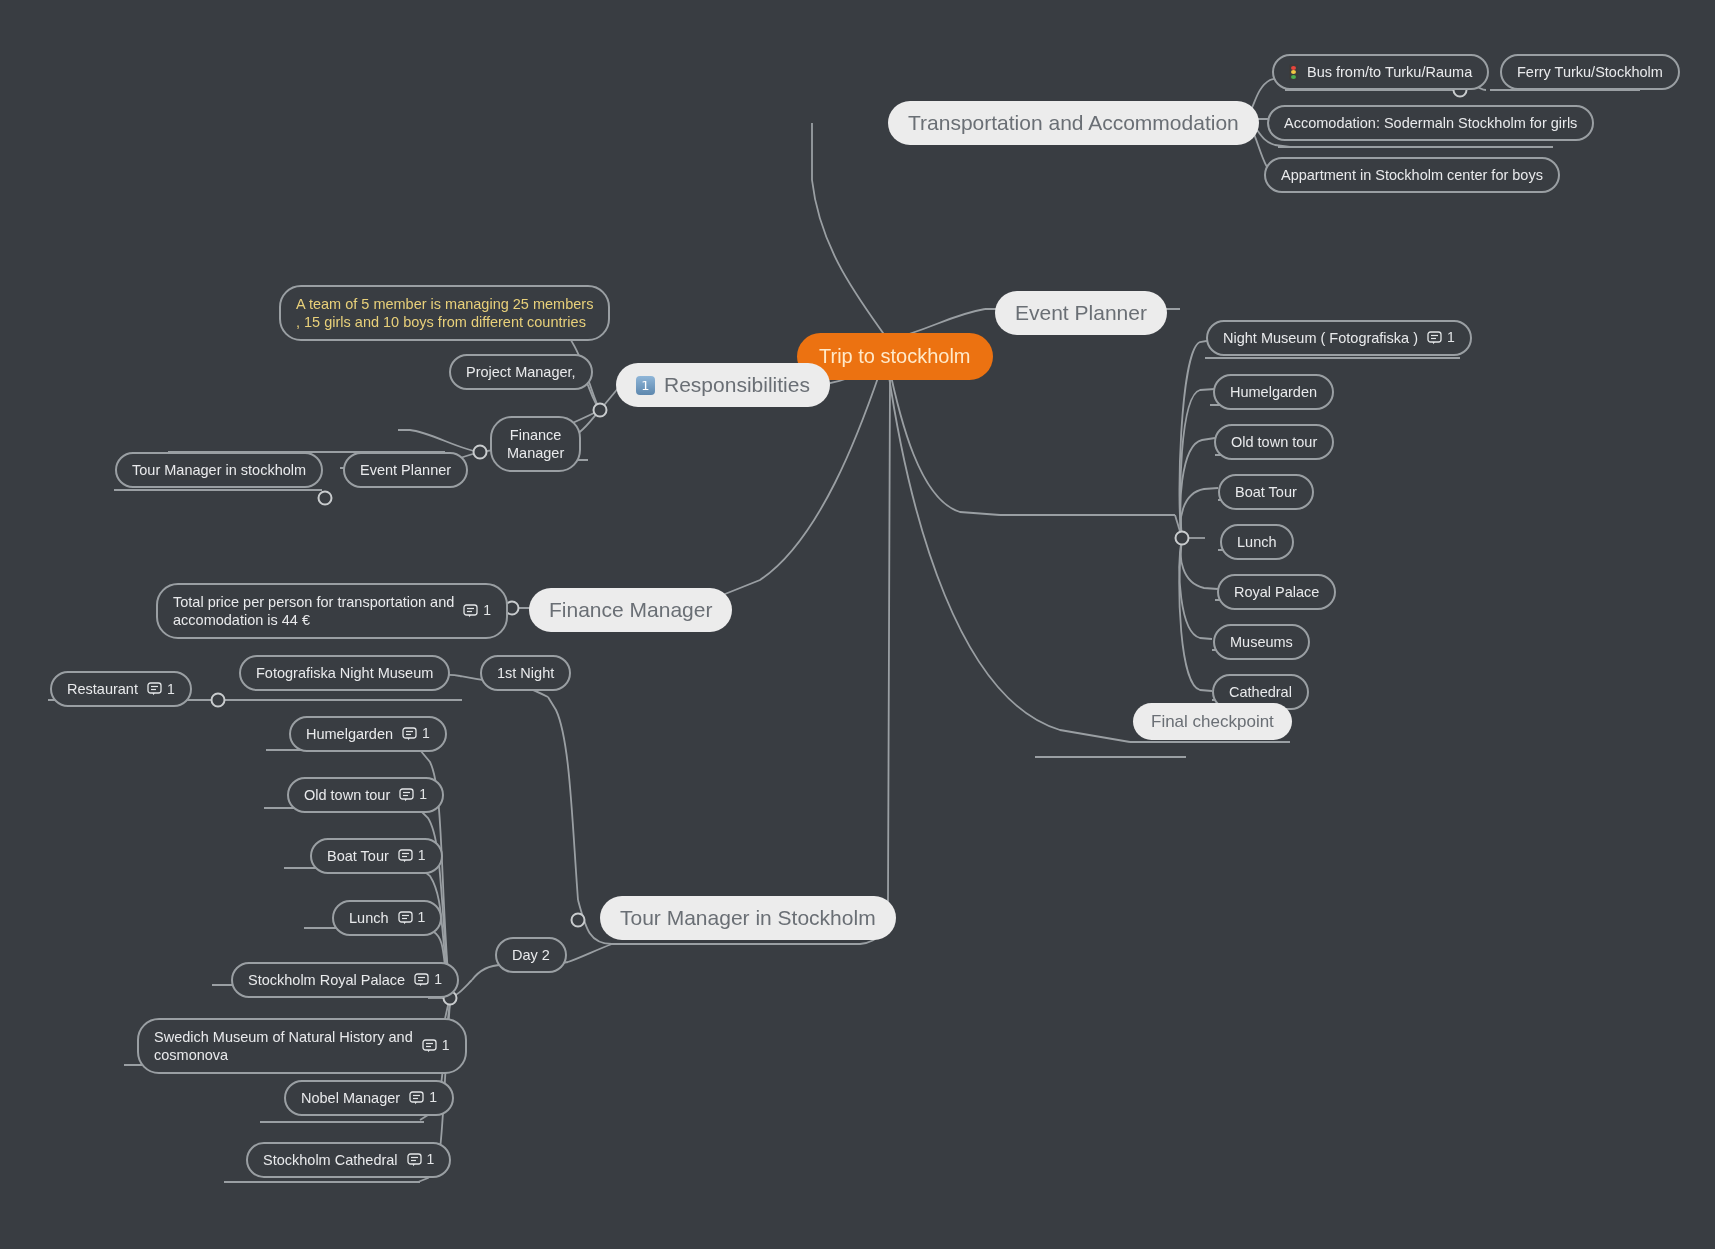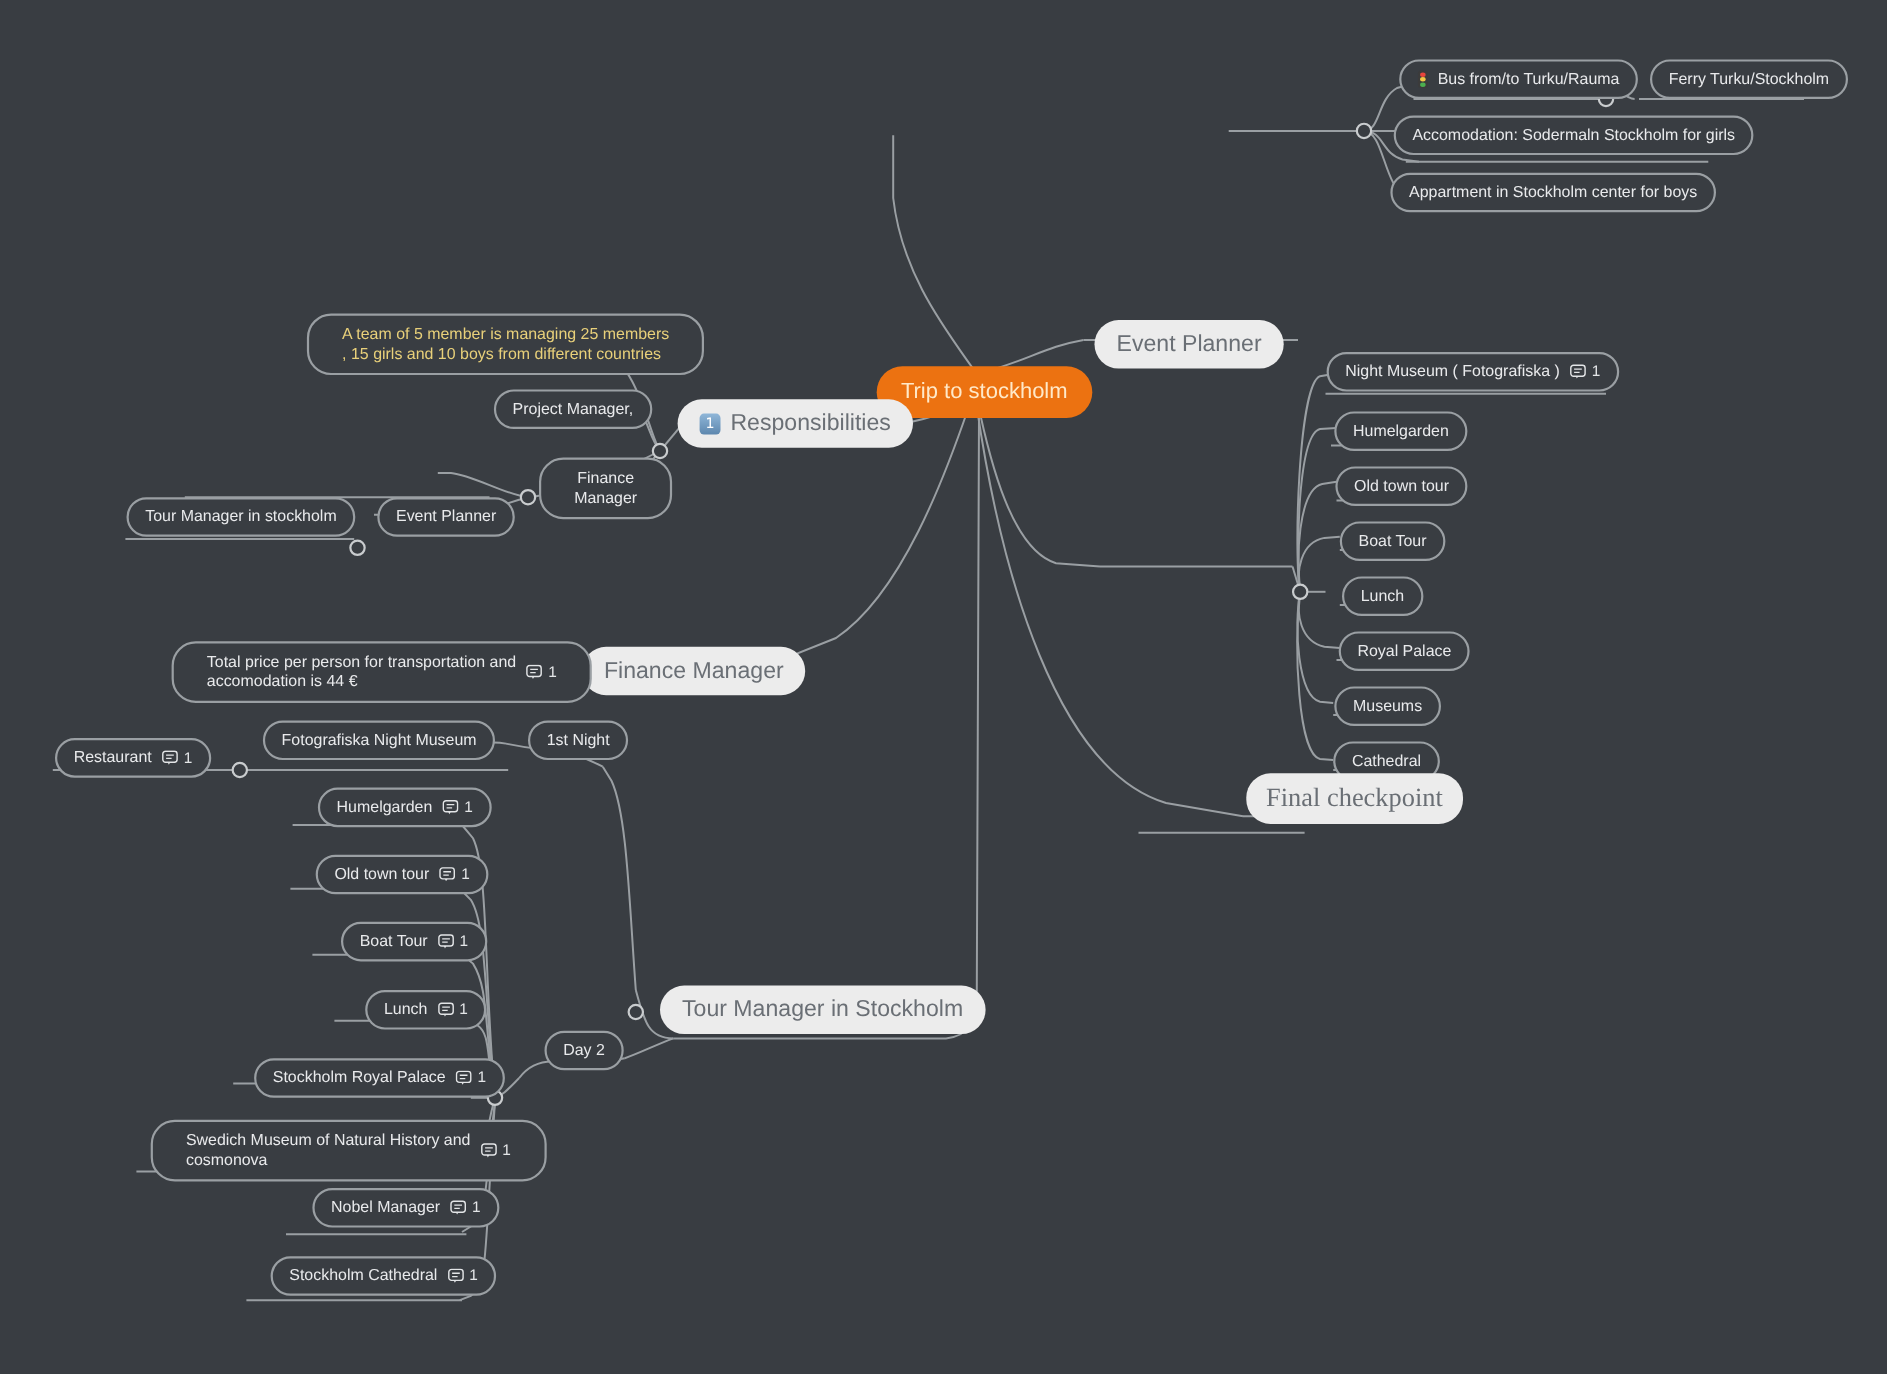"Transportation and Accommodation" div.node { html: none -> <div> <span>Transportation and Accommodation</span> </div> }
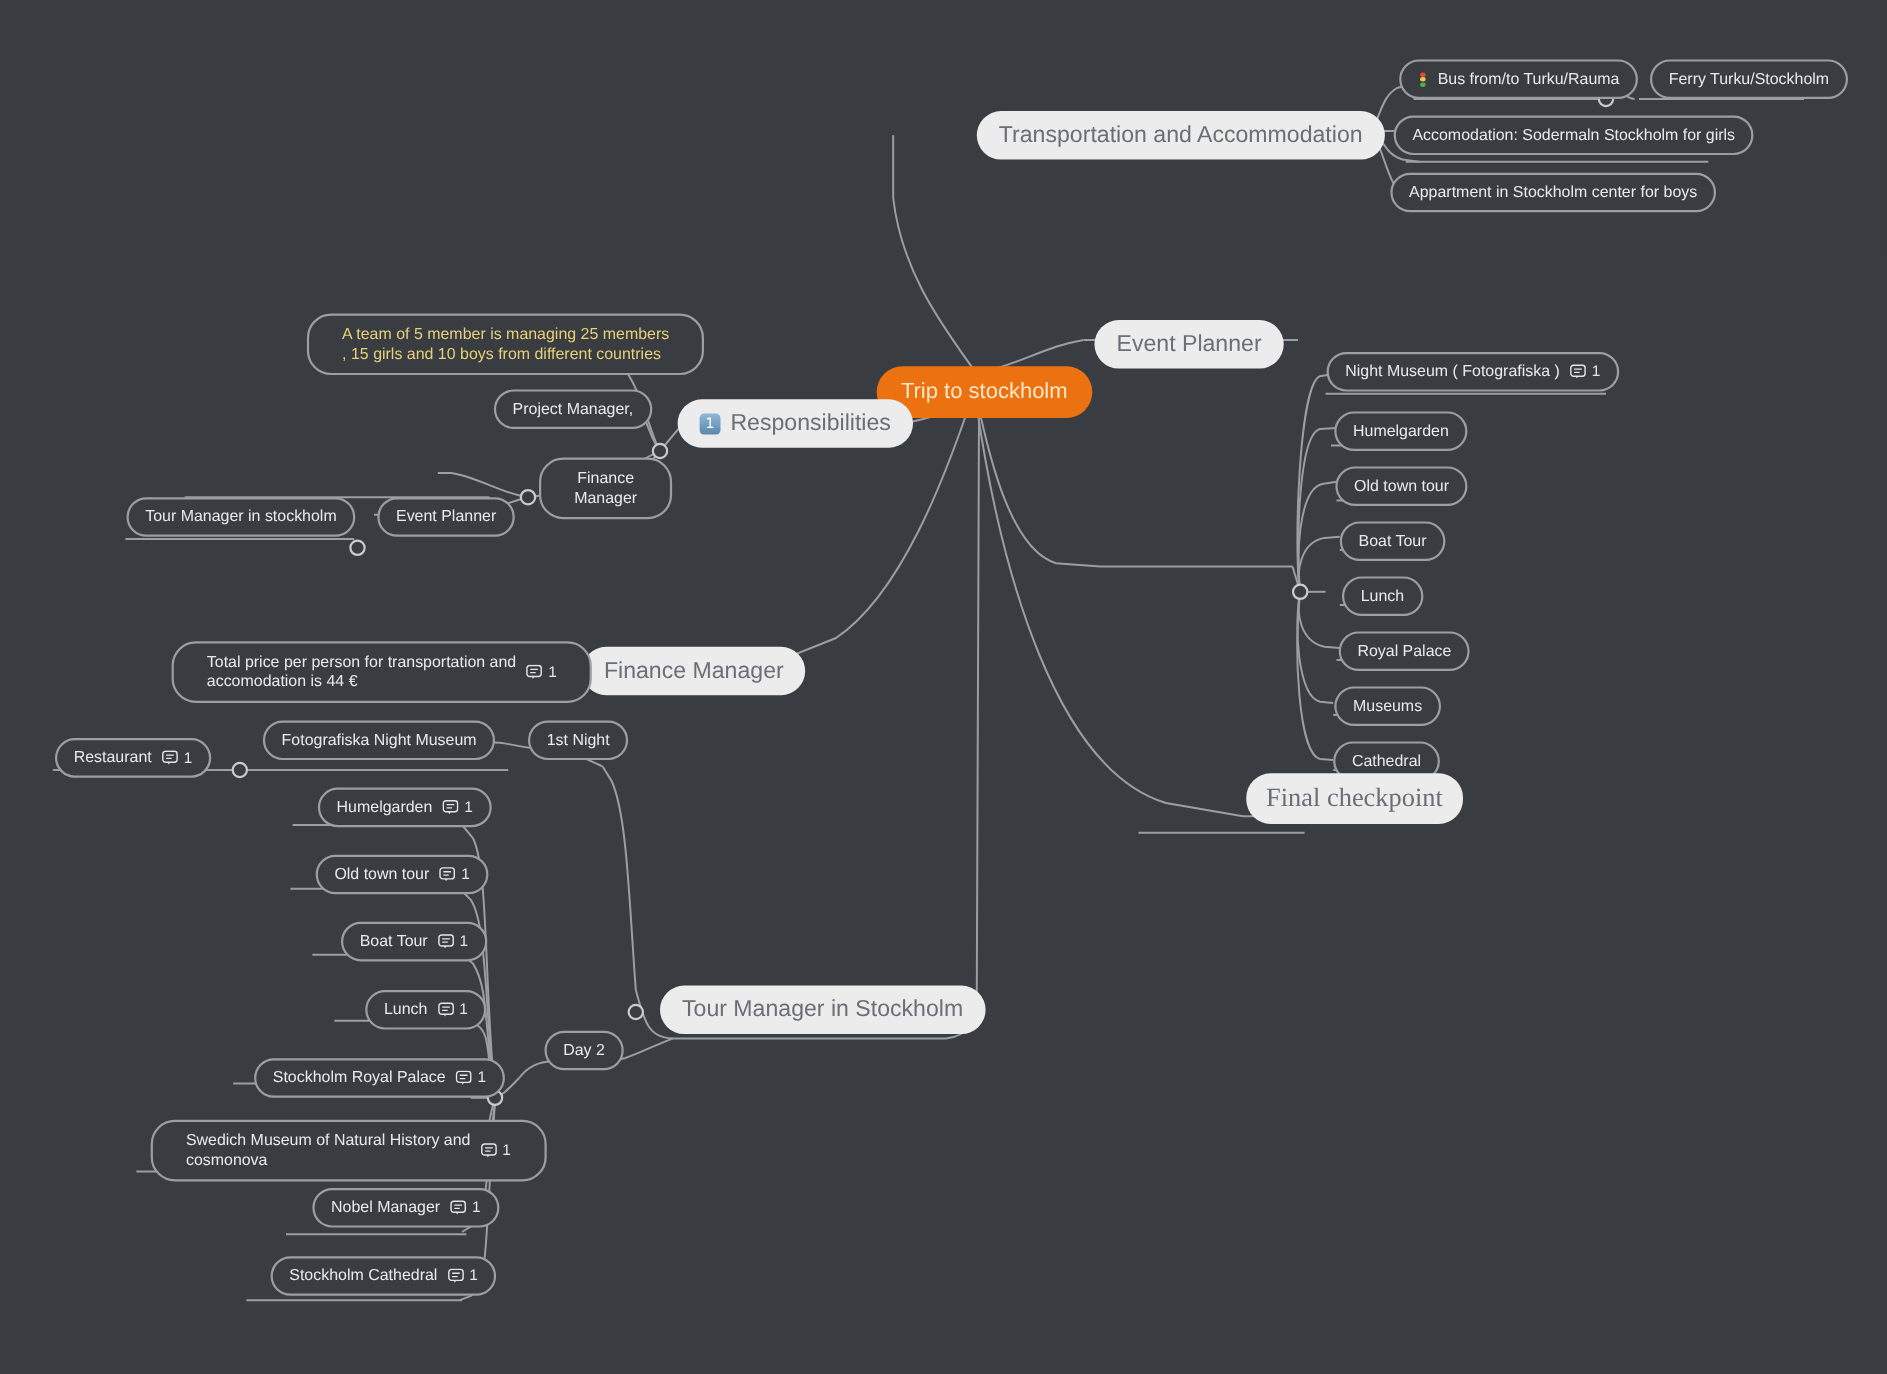"A team of 5 member" .n-dark.two-line { padding: 8px 30px -> 8px 15px }
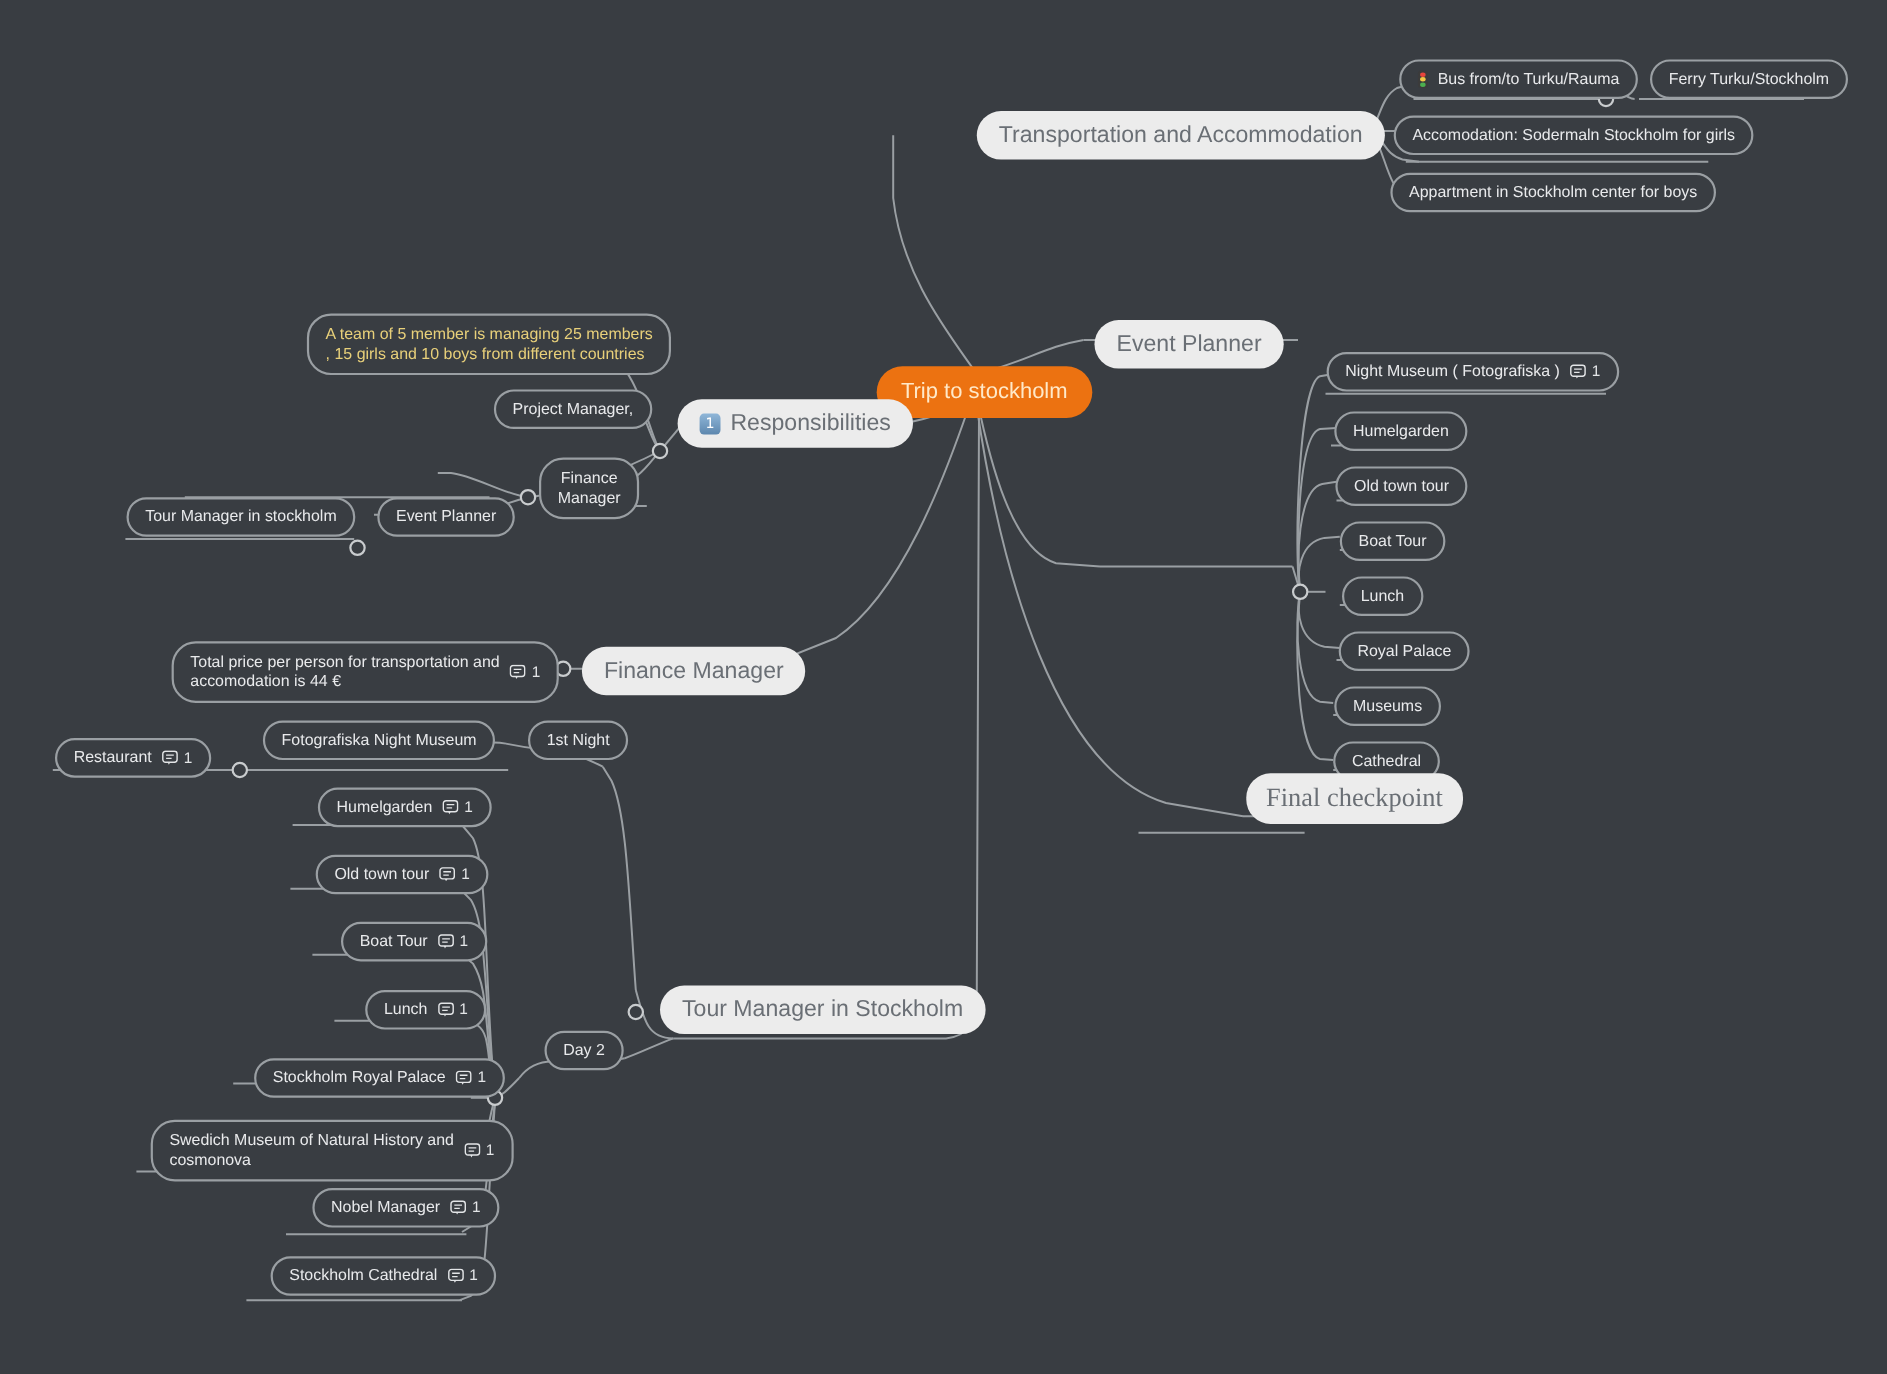"Final checkpoint" .n-light.small { font-family: Liberation Serif, serif -> none; font-size: 24px -> 17px }
